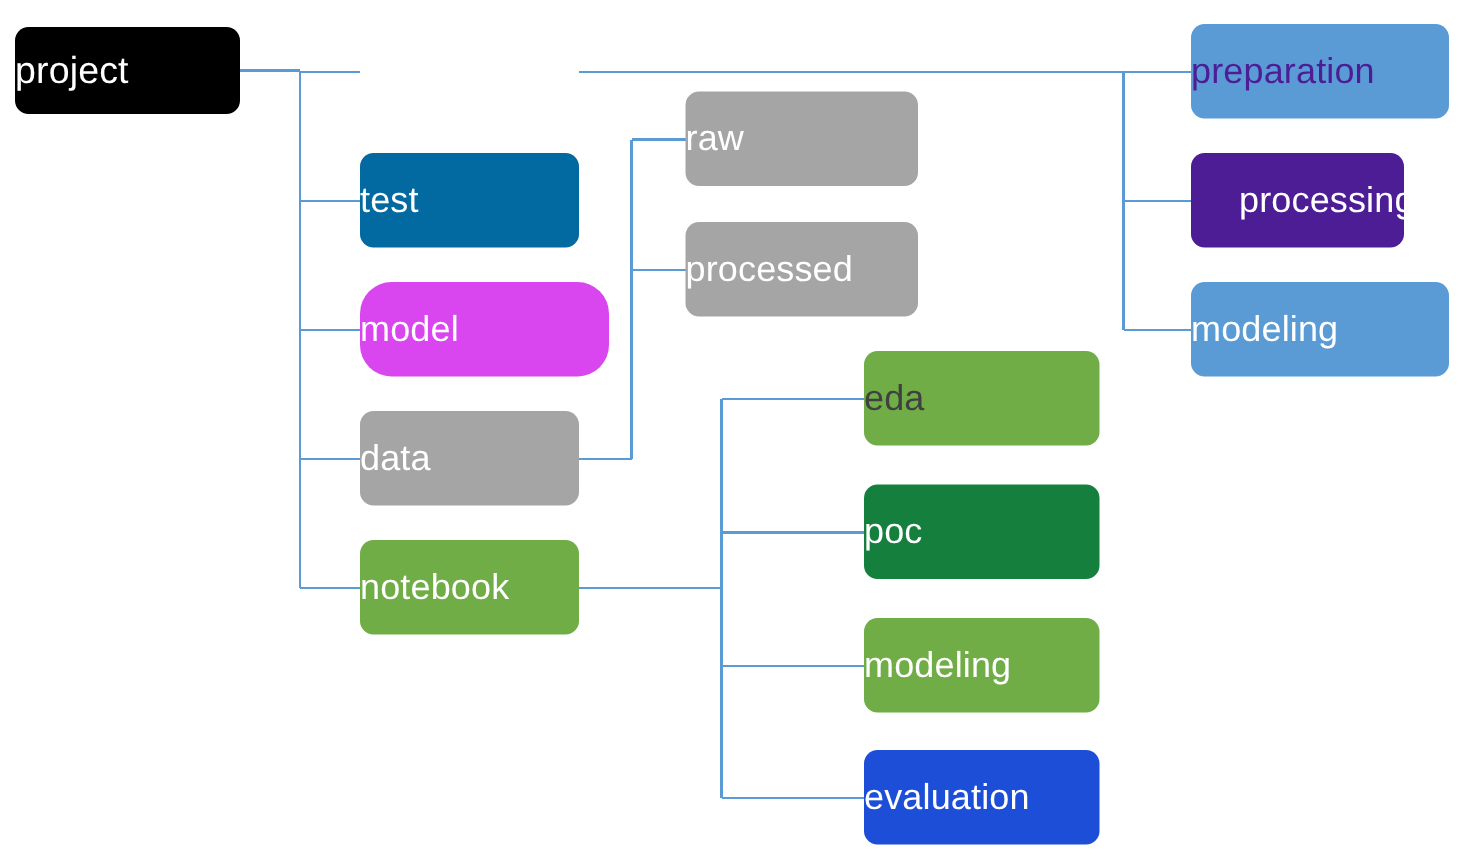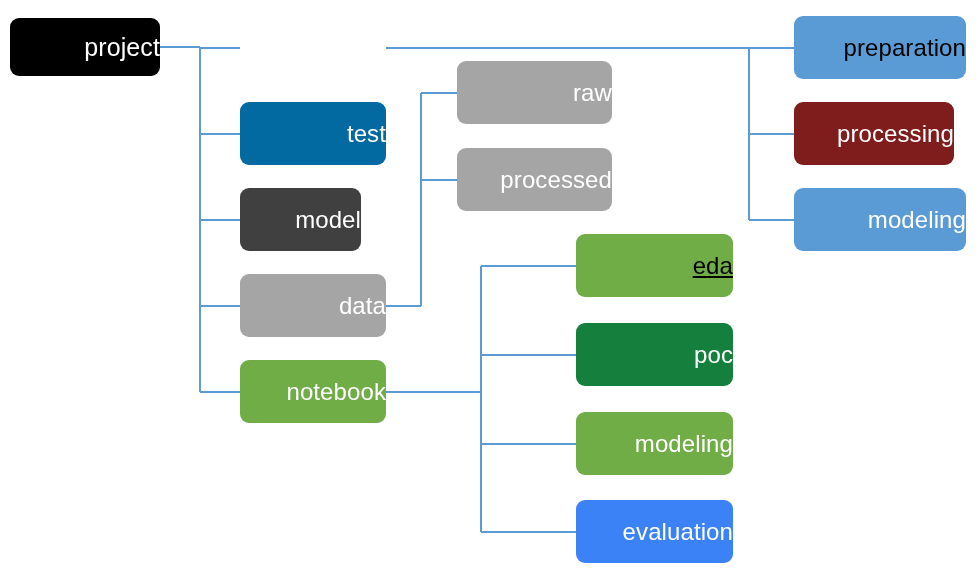"project" .node { justify-content: flex-end -> flex-start }
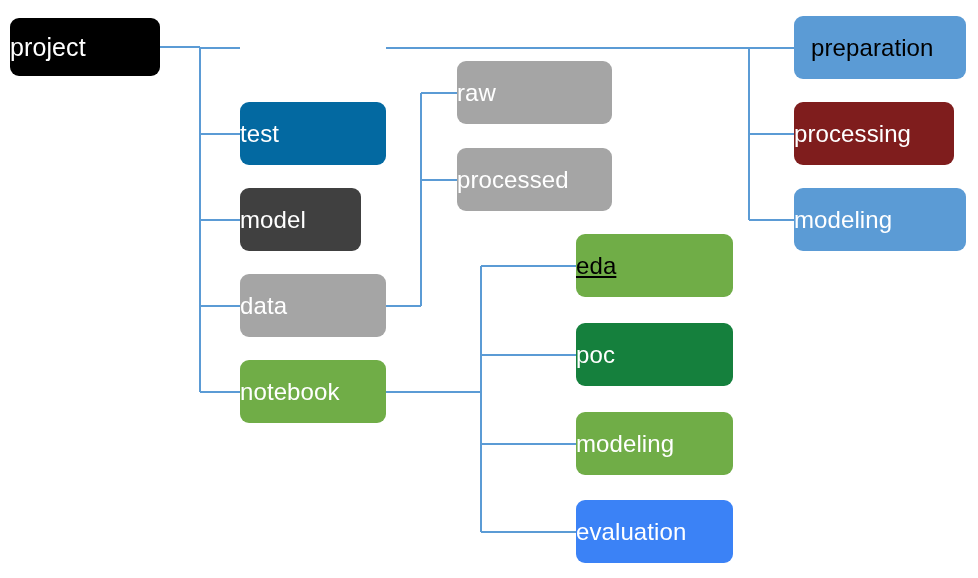"preparation" div.node { color: #000000 -> #4c1d95; padding-left: 17px -> none }
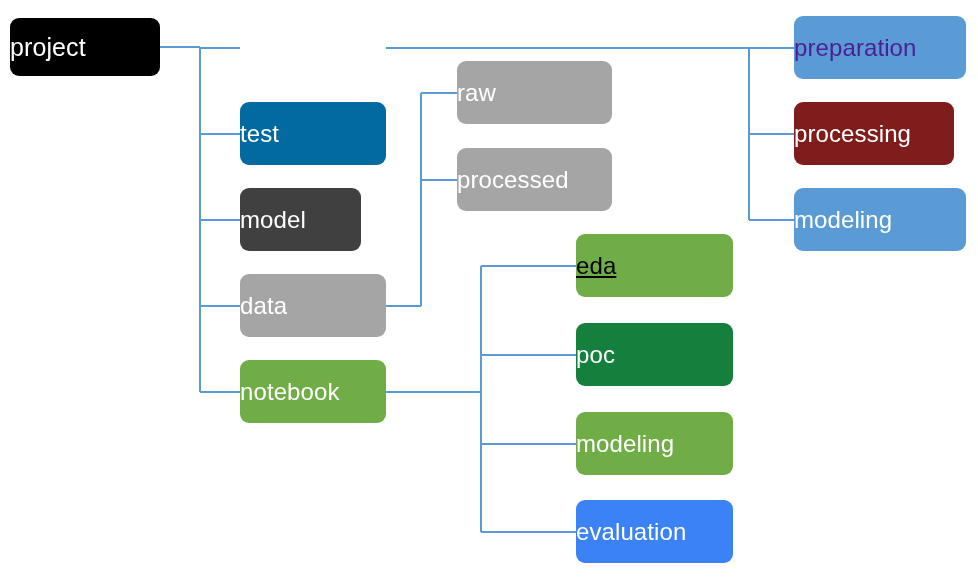"processing" div.node { background: #7f1d1d -> #4c1d95; padding-left: none -> 32px; width: 160px -> 142px }
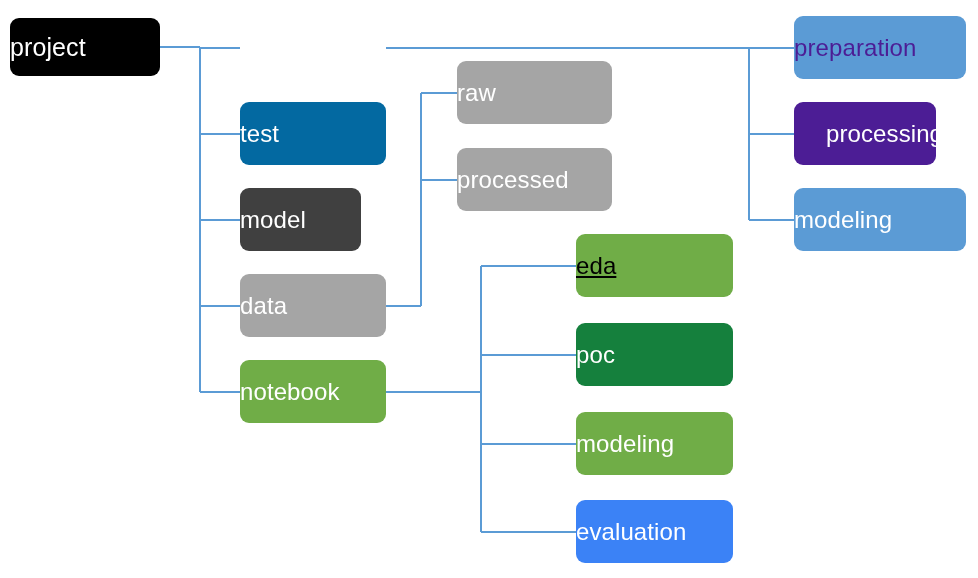"model" div.node { background: #404040 -> #d946ef; border-radius: none -> 21px; width: 121px -> 166px }
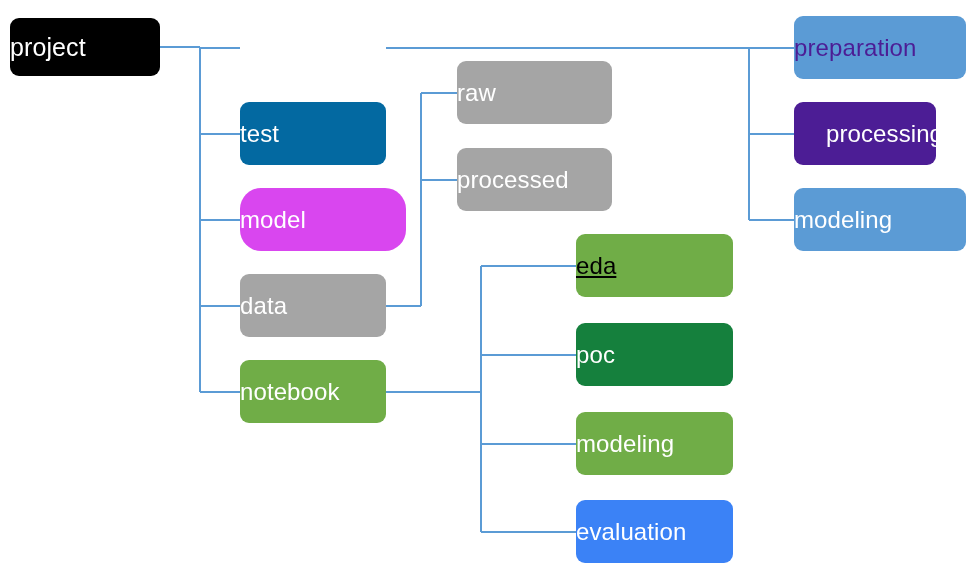"eda" div.node { color: #000000 -> #404040; text-decoration: underline -> none }
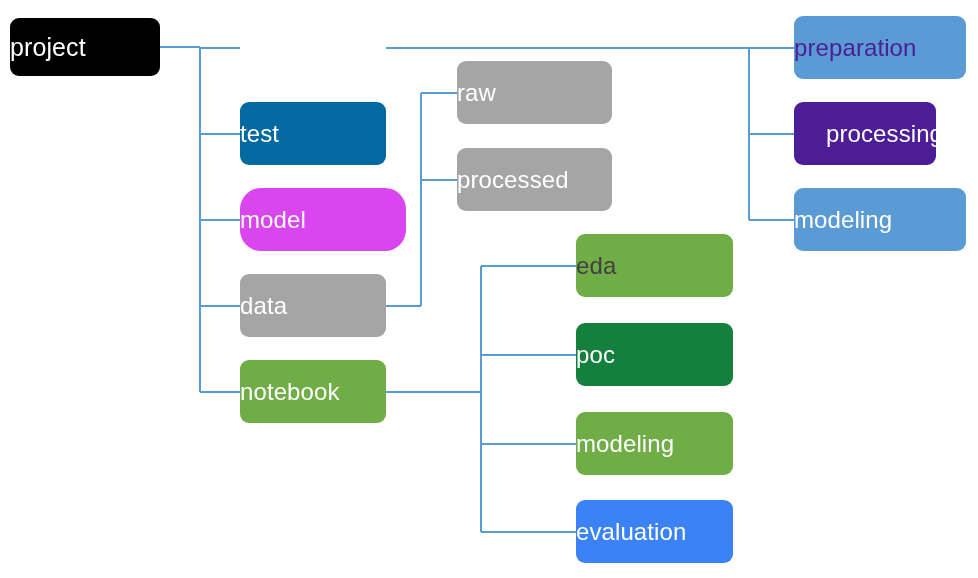"evaluation" div.node { background: #3b82f6 -> #1d4ed8 }
